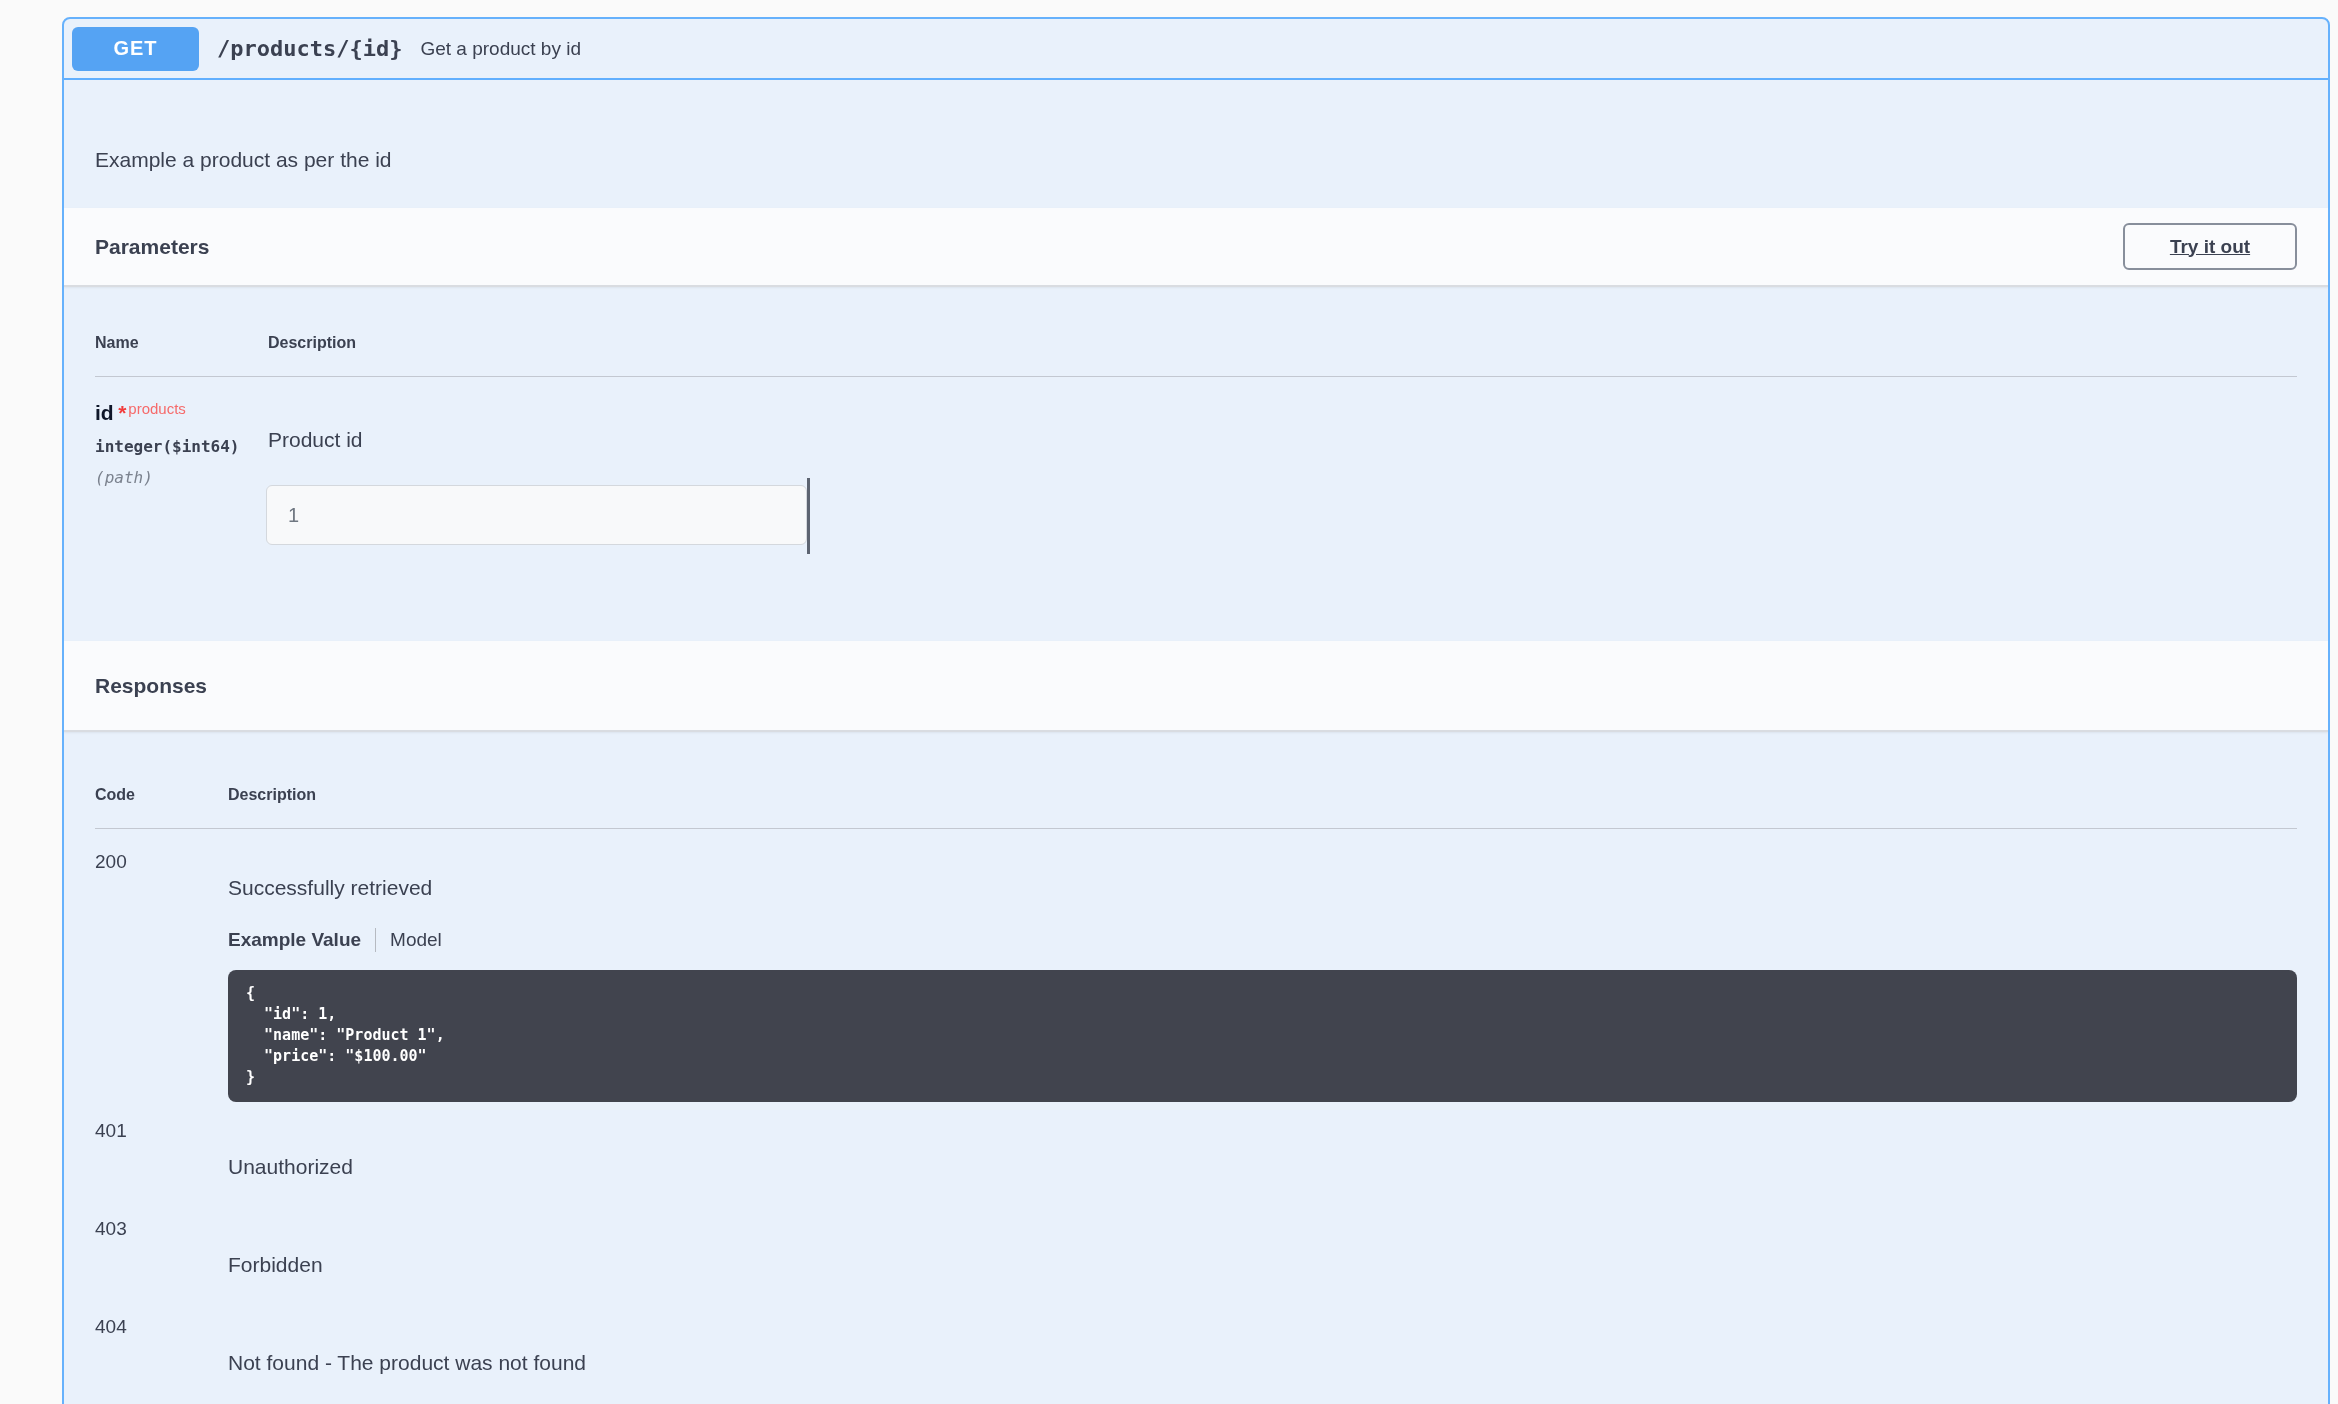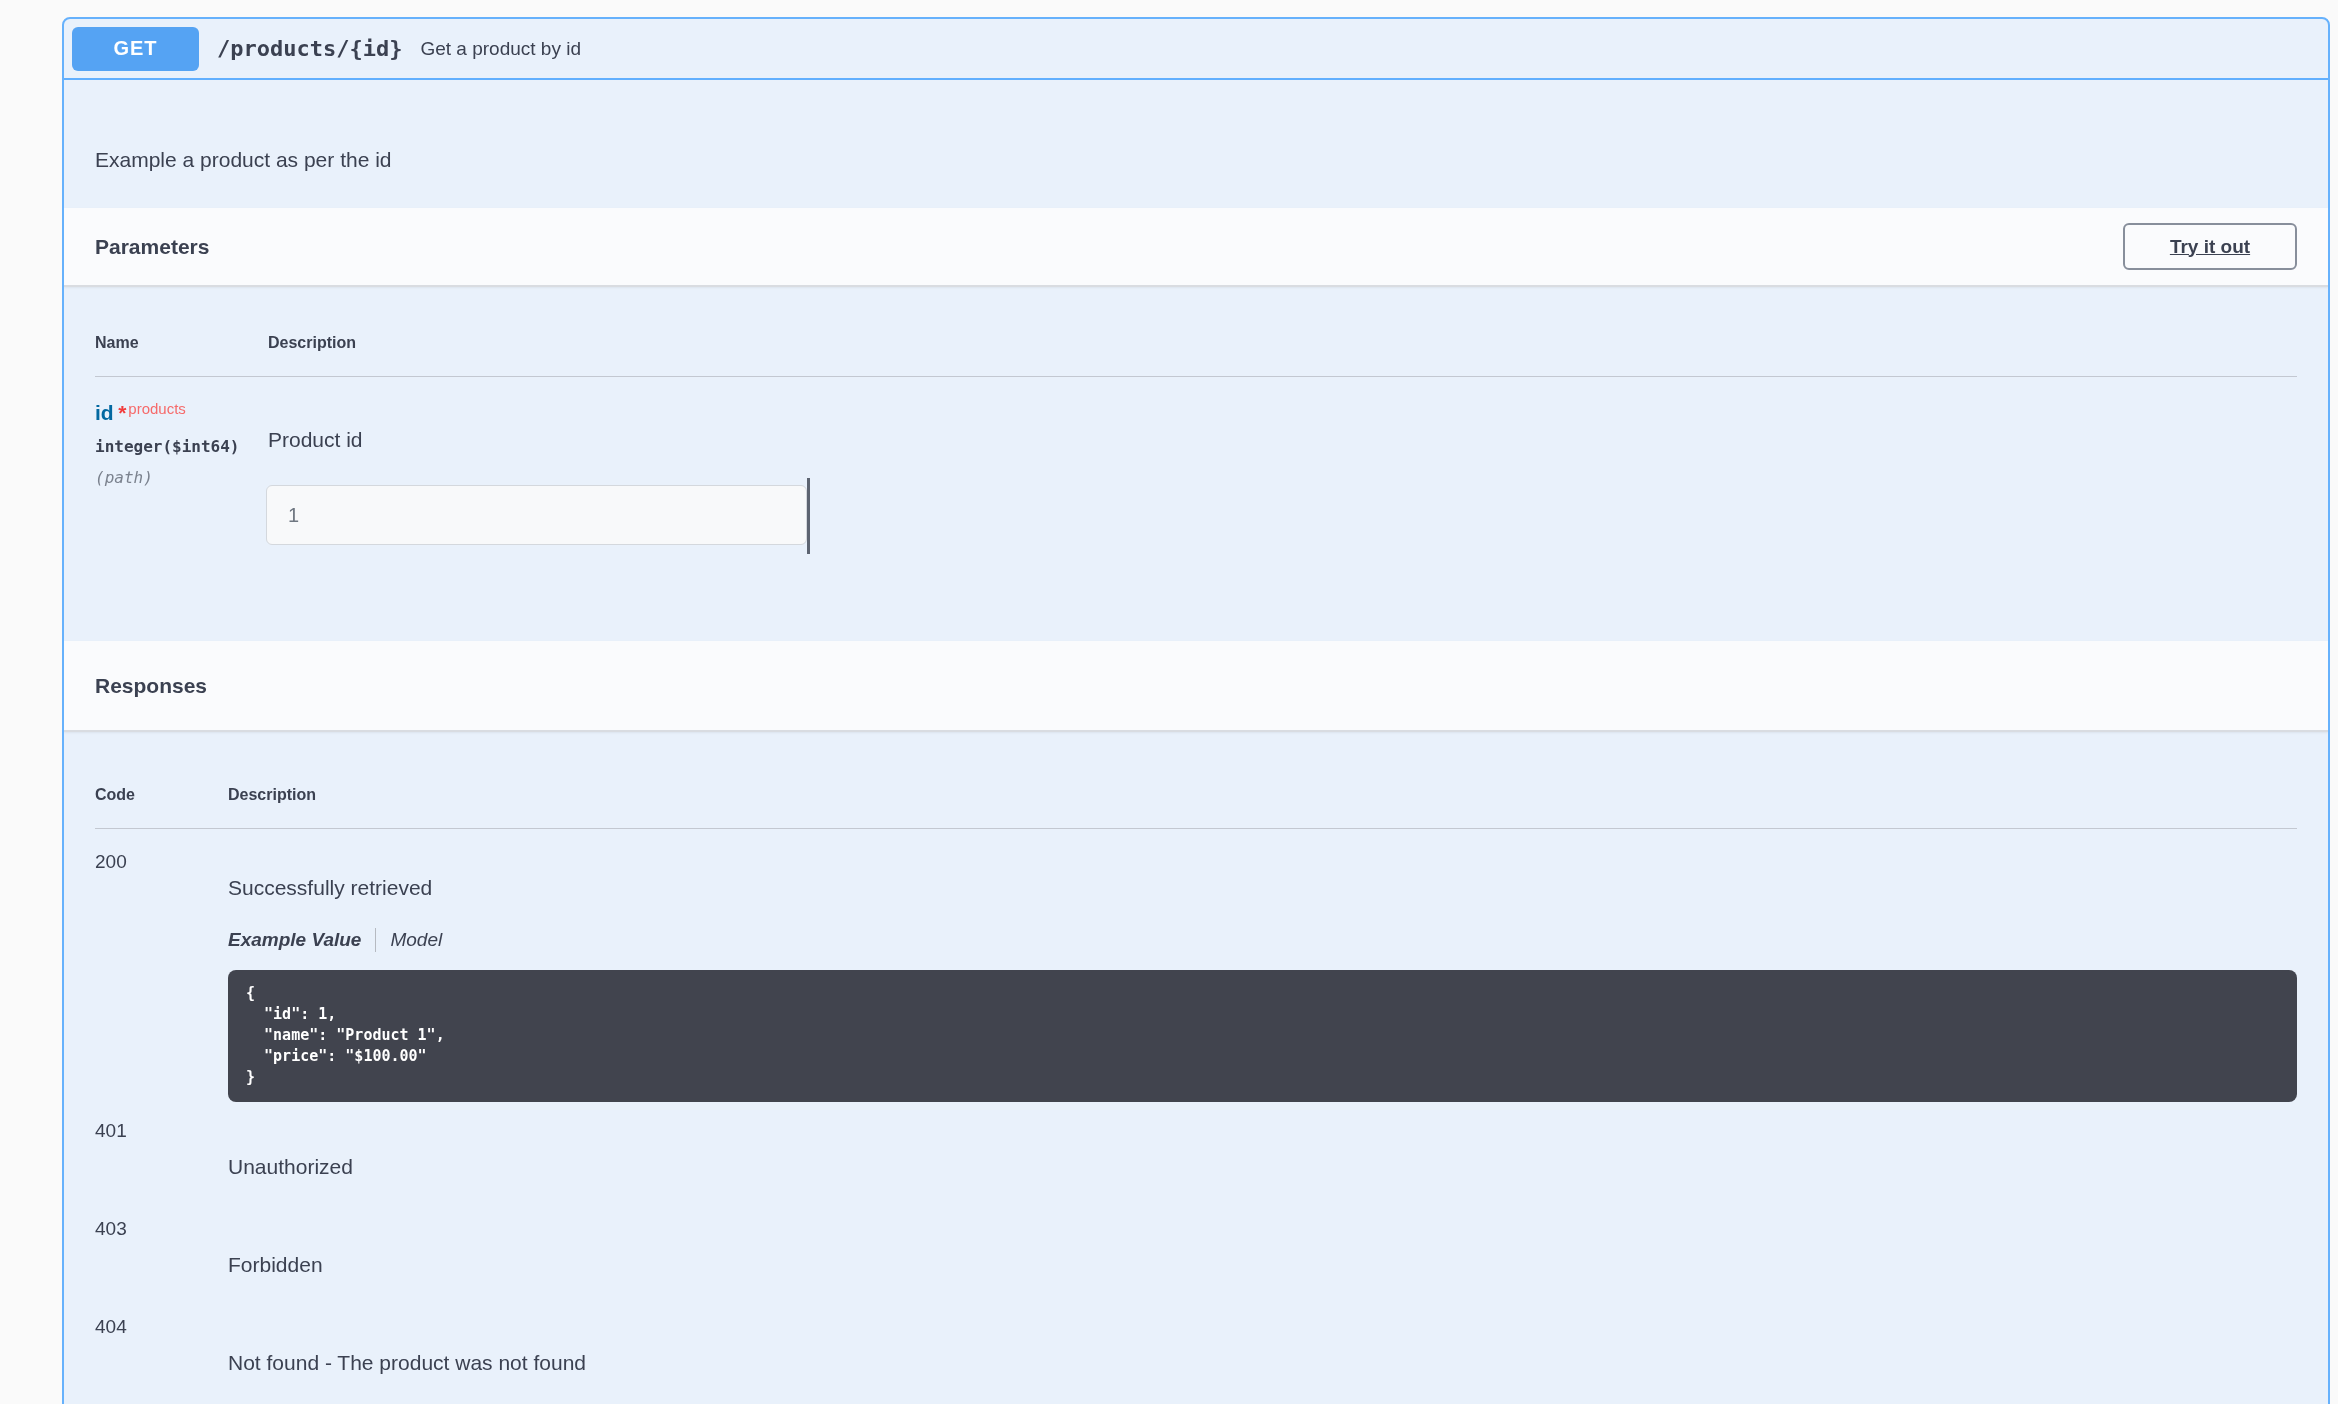"id" .param-name { color: #0369a1 -> #0f172a }
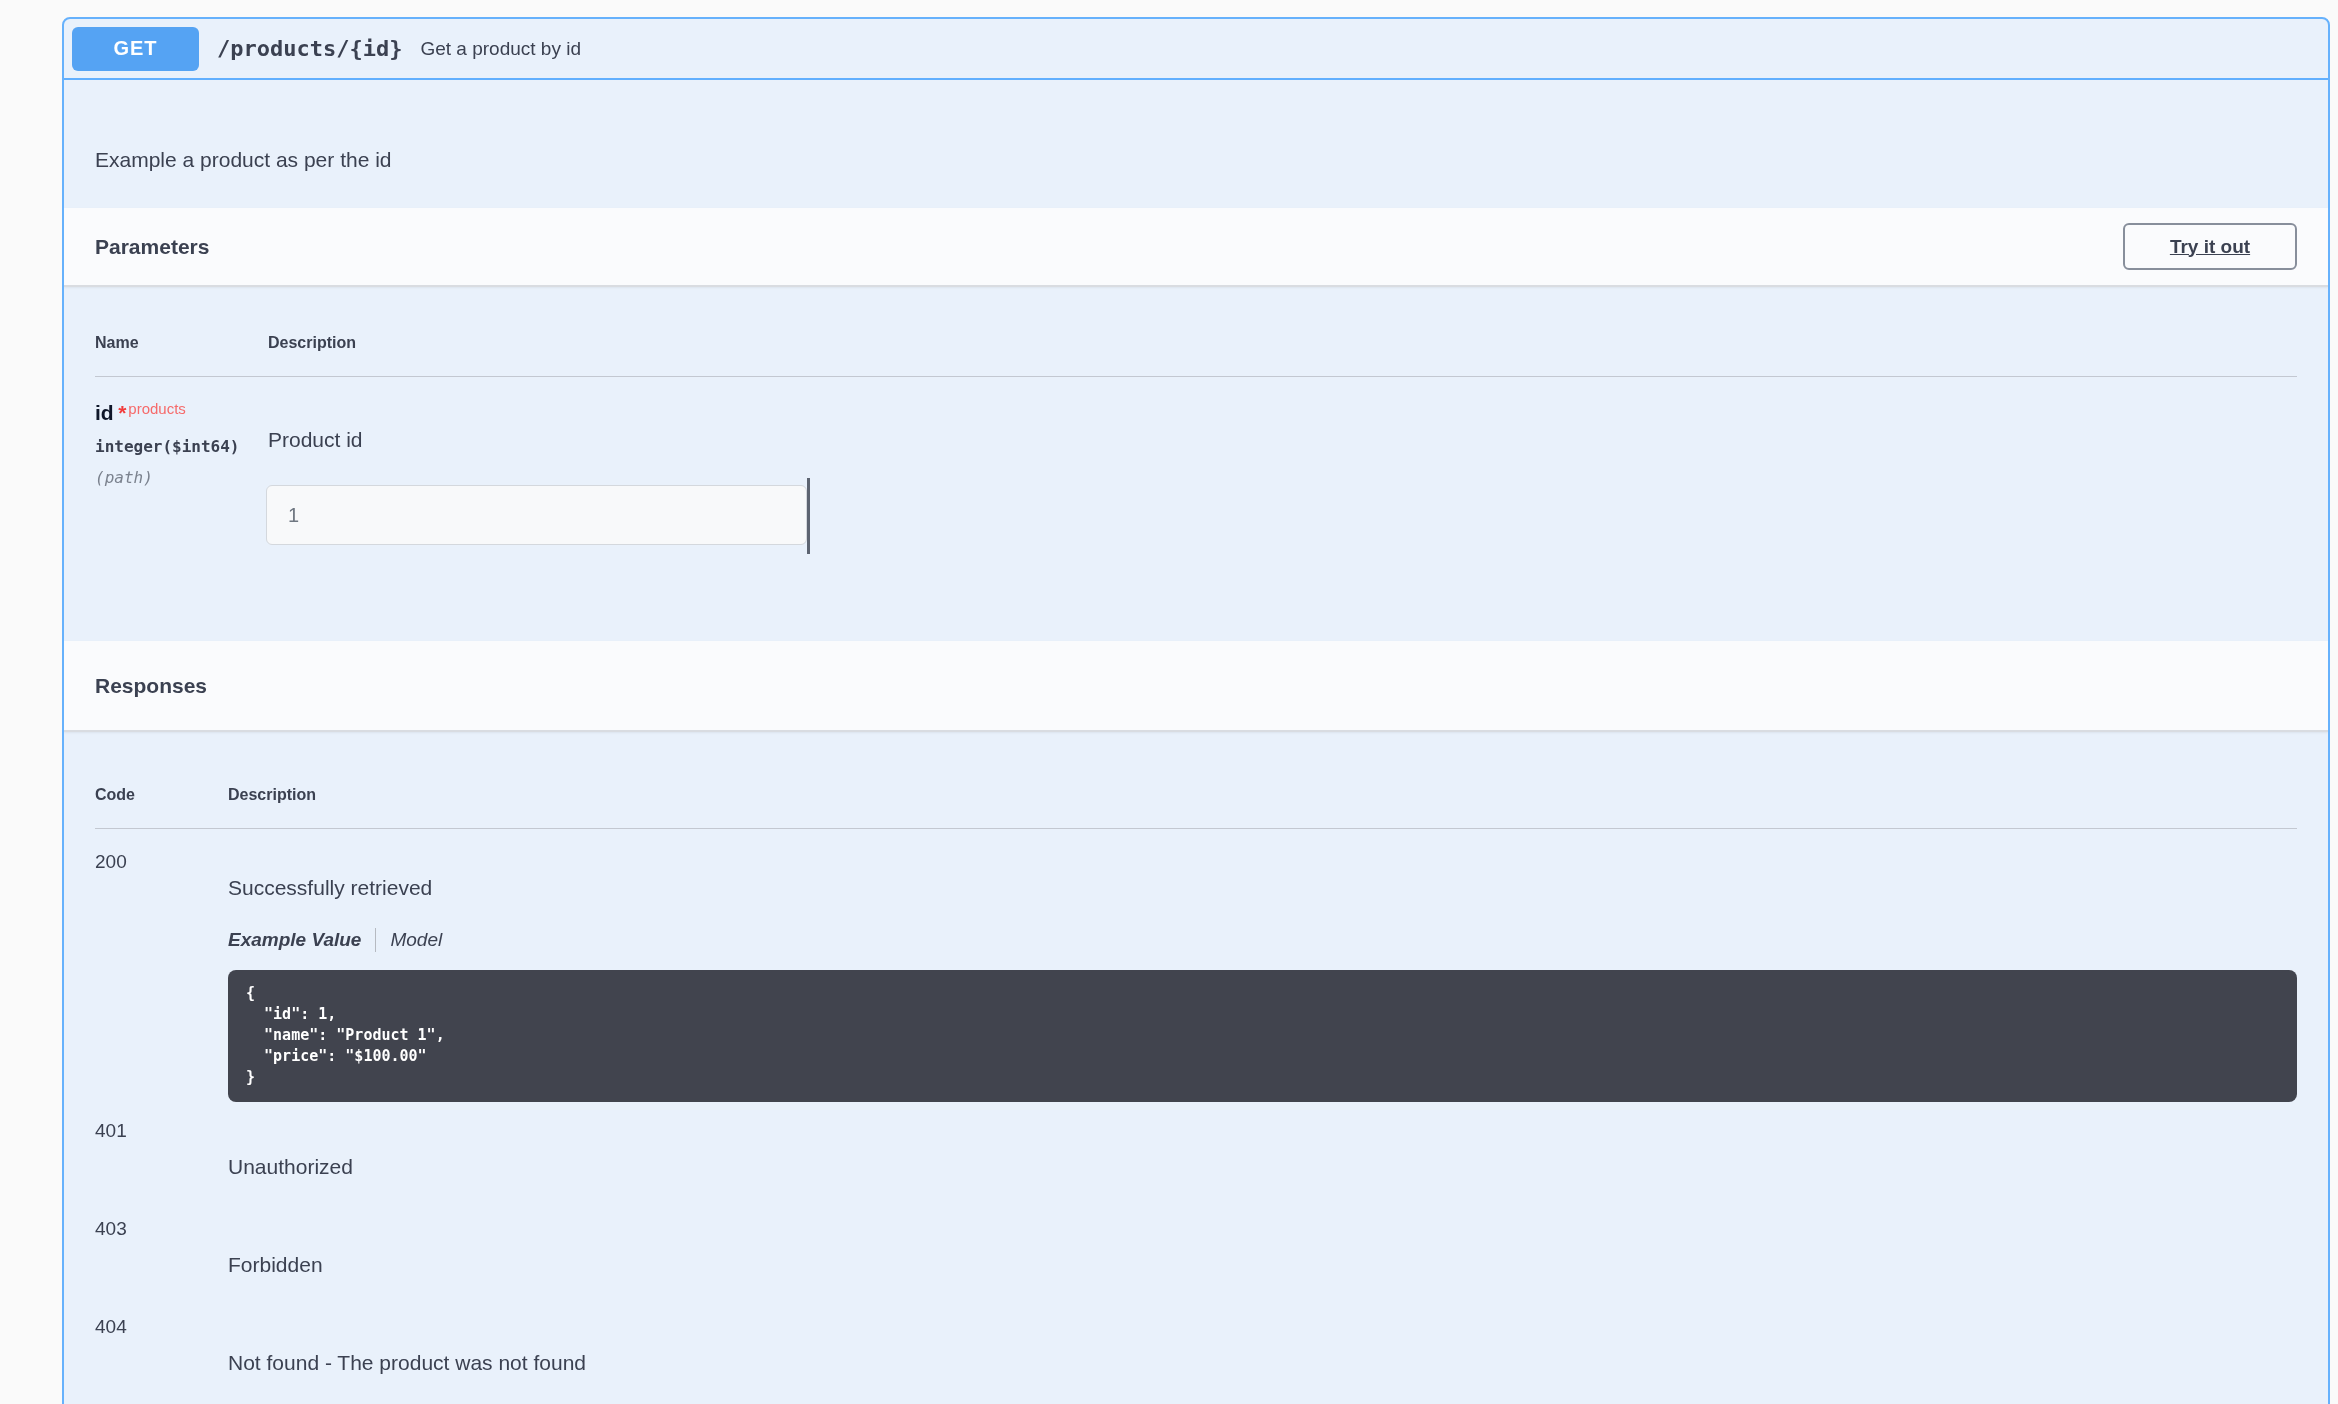"Example Value" .tabs { font-style: italic -> none }
